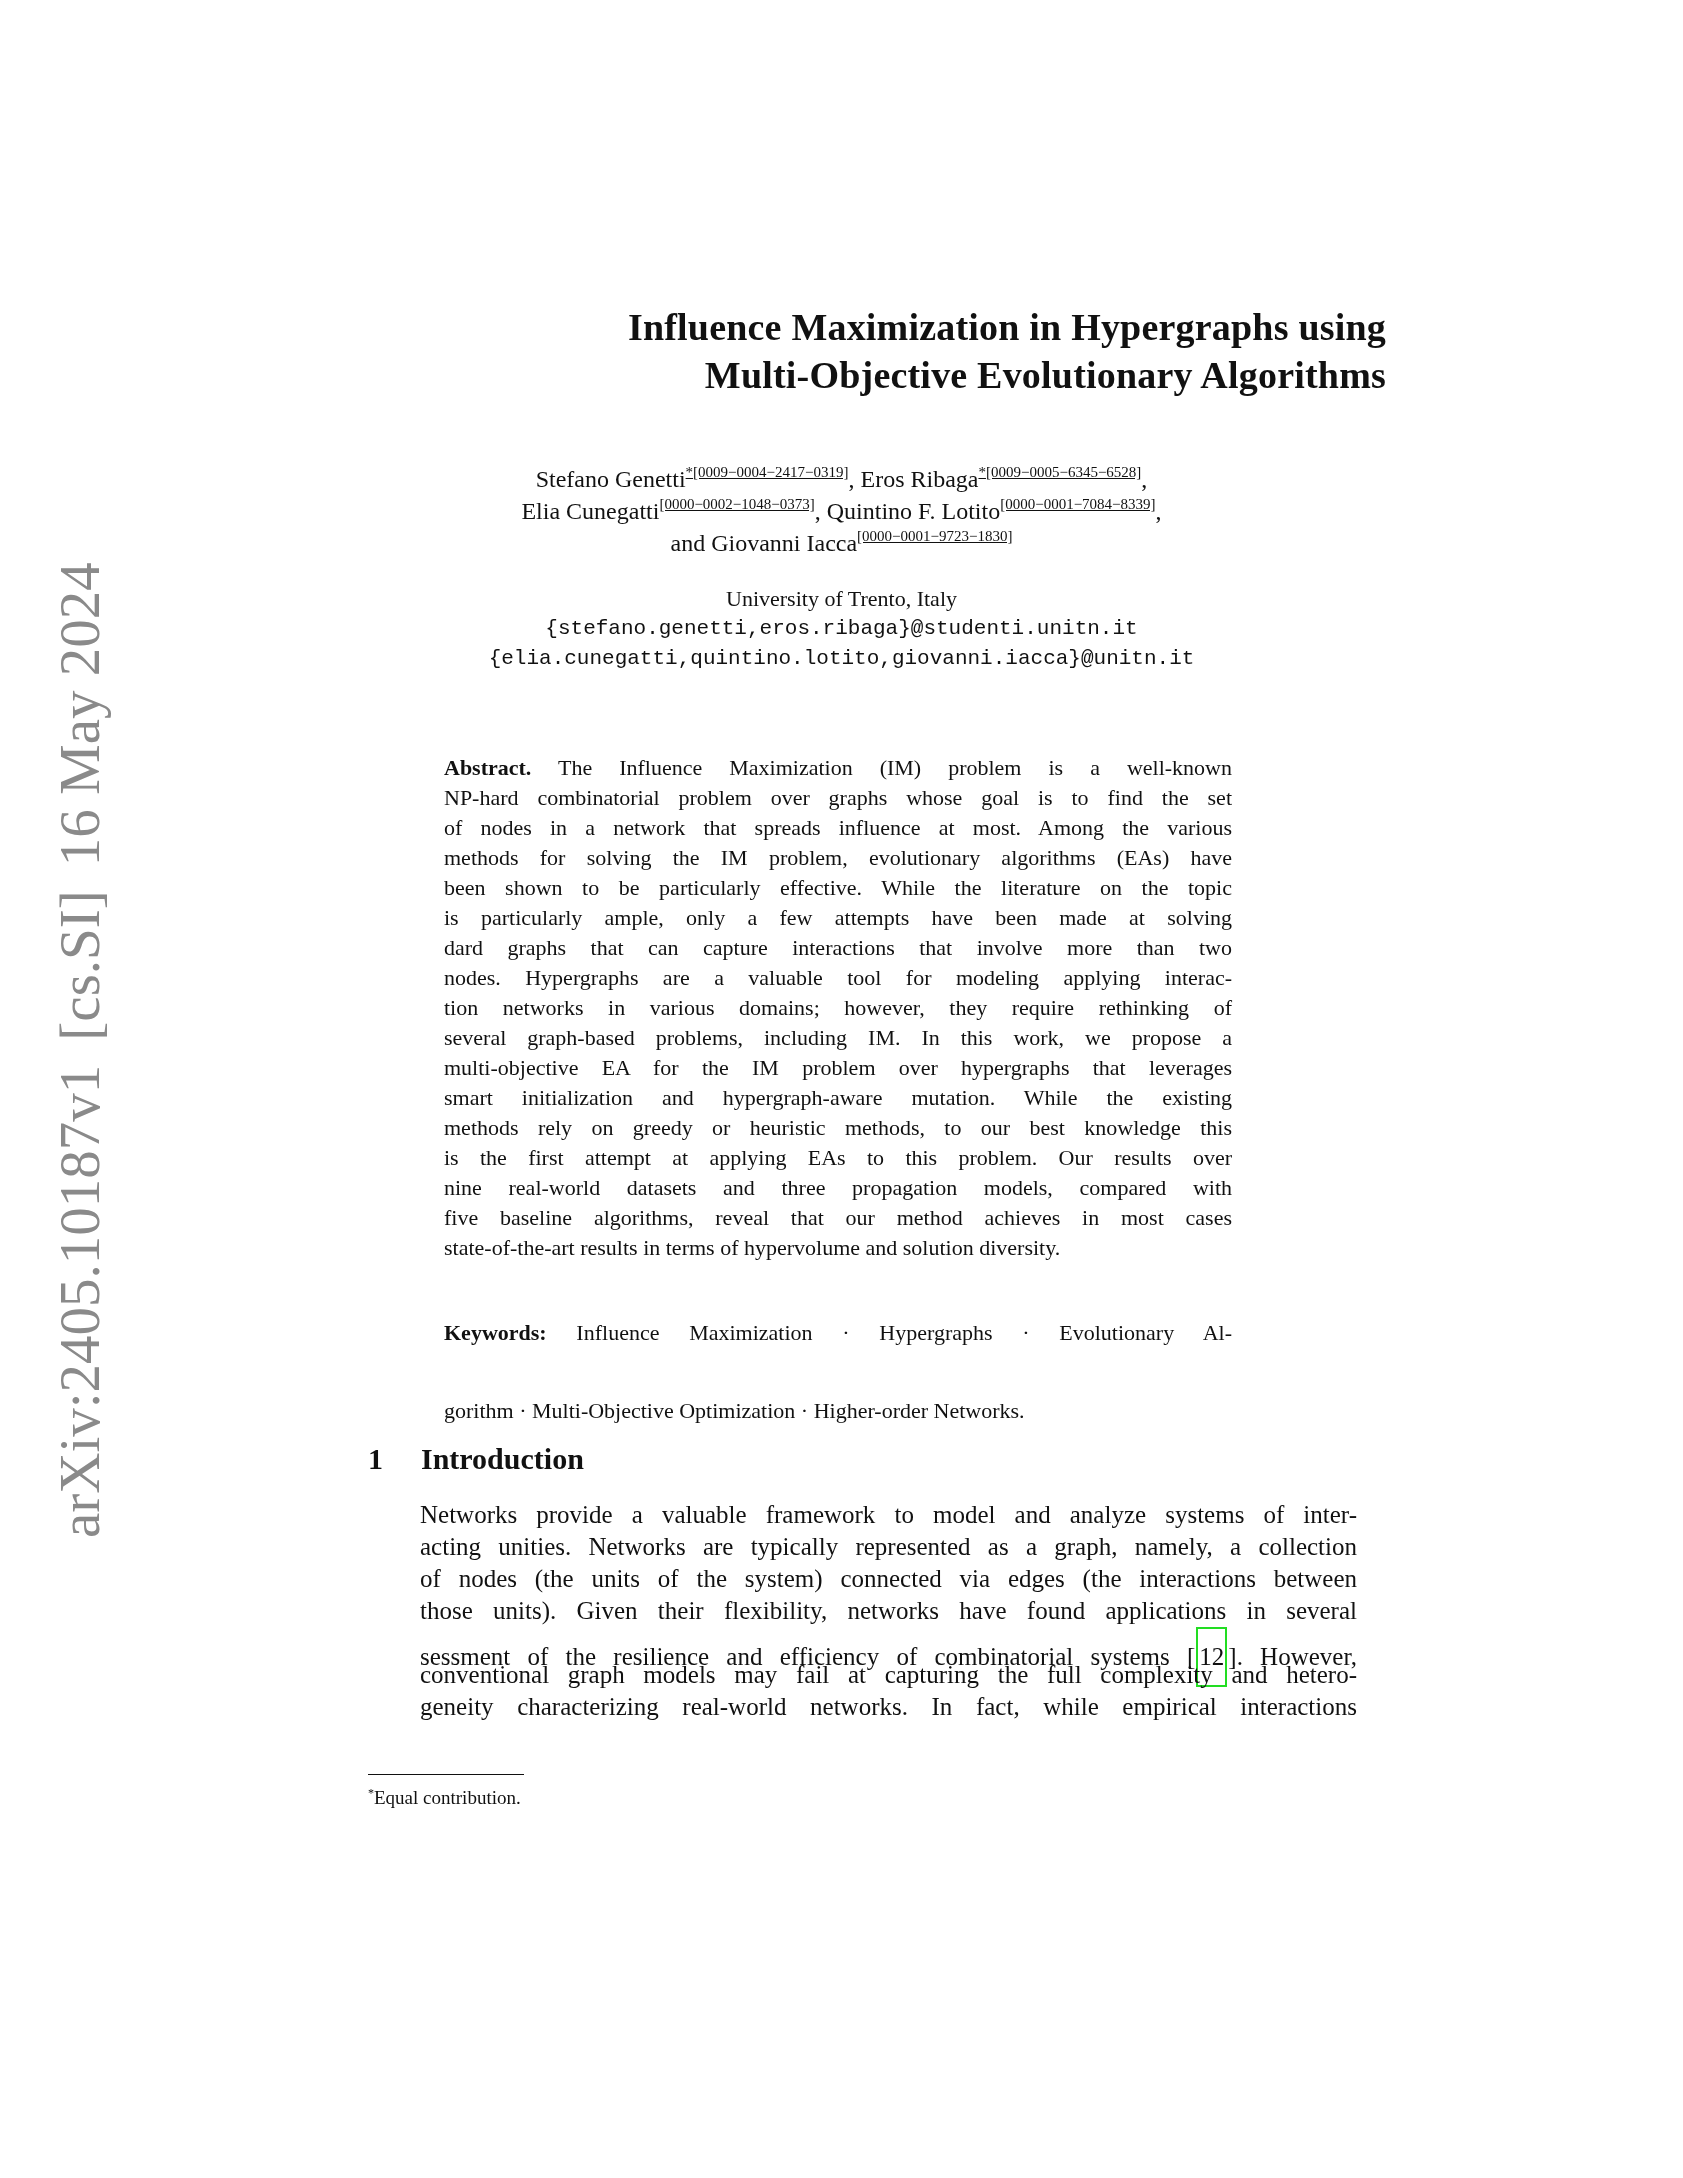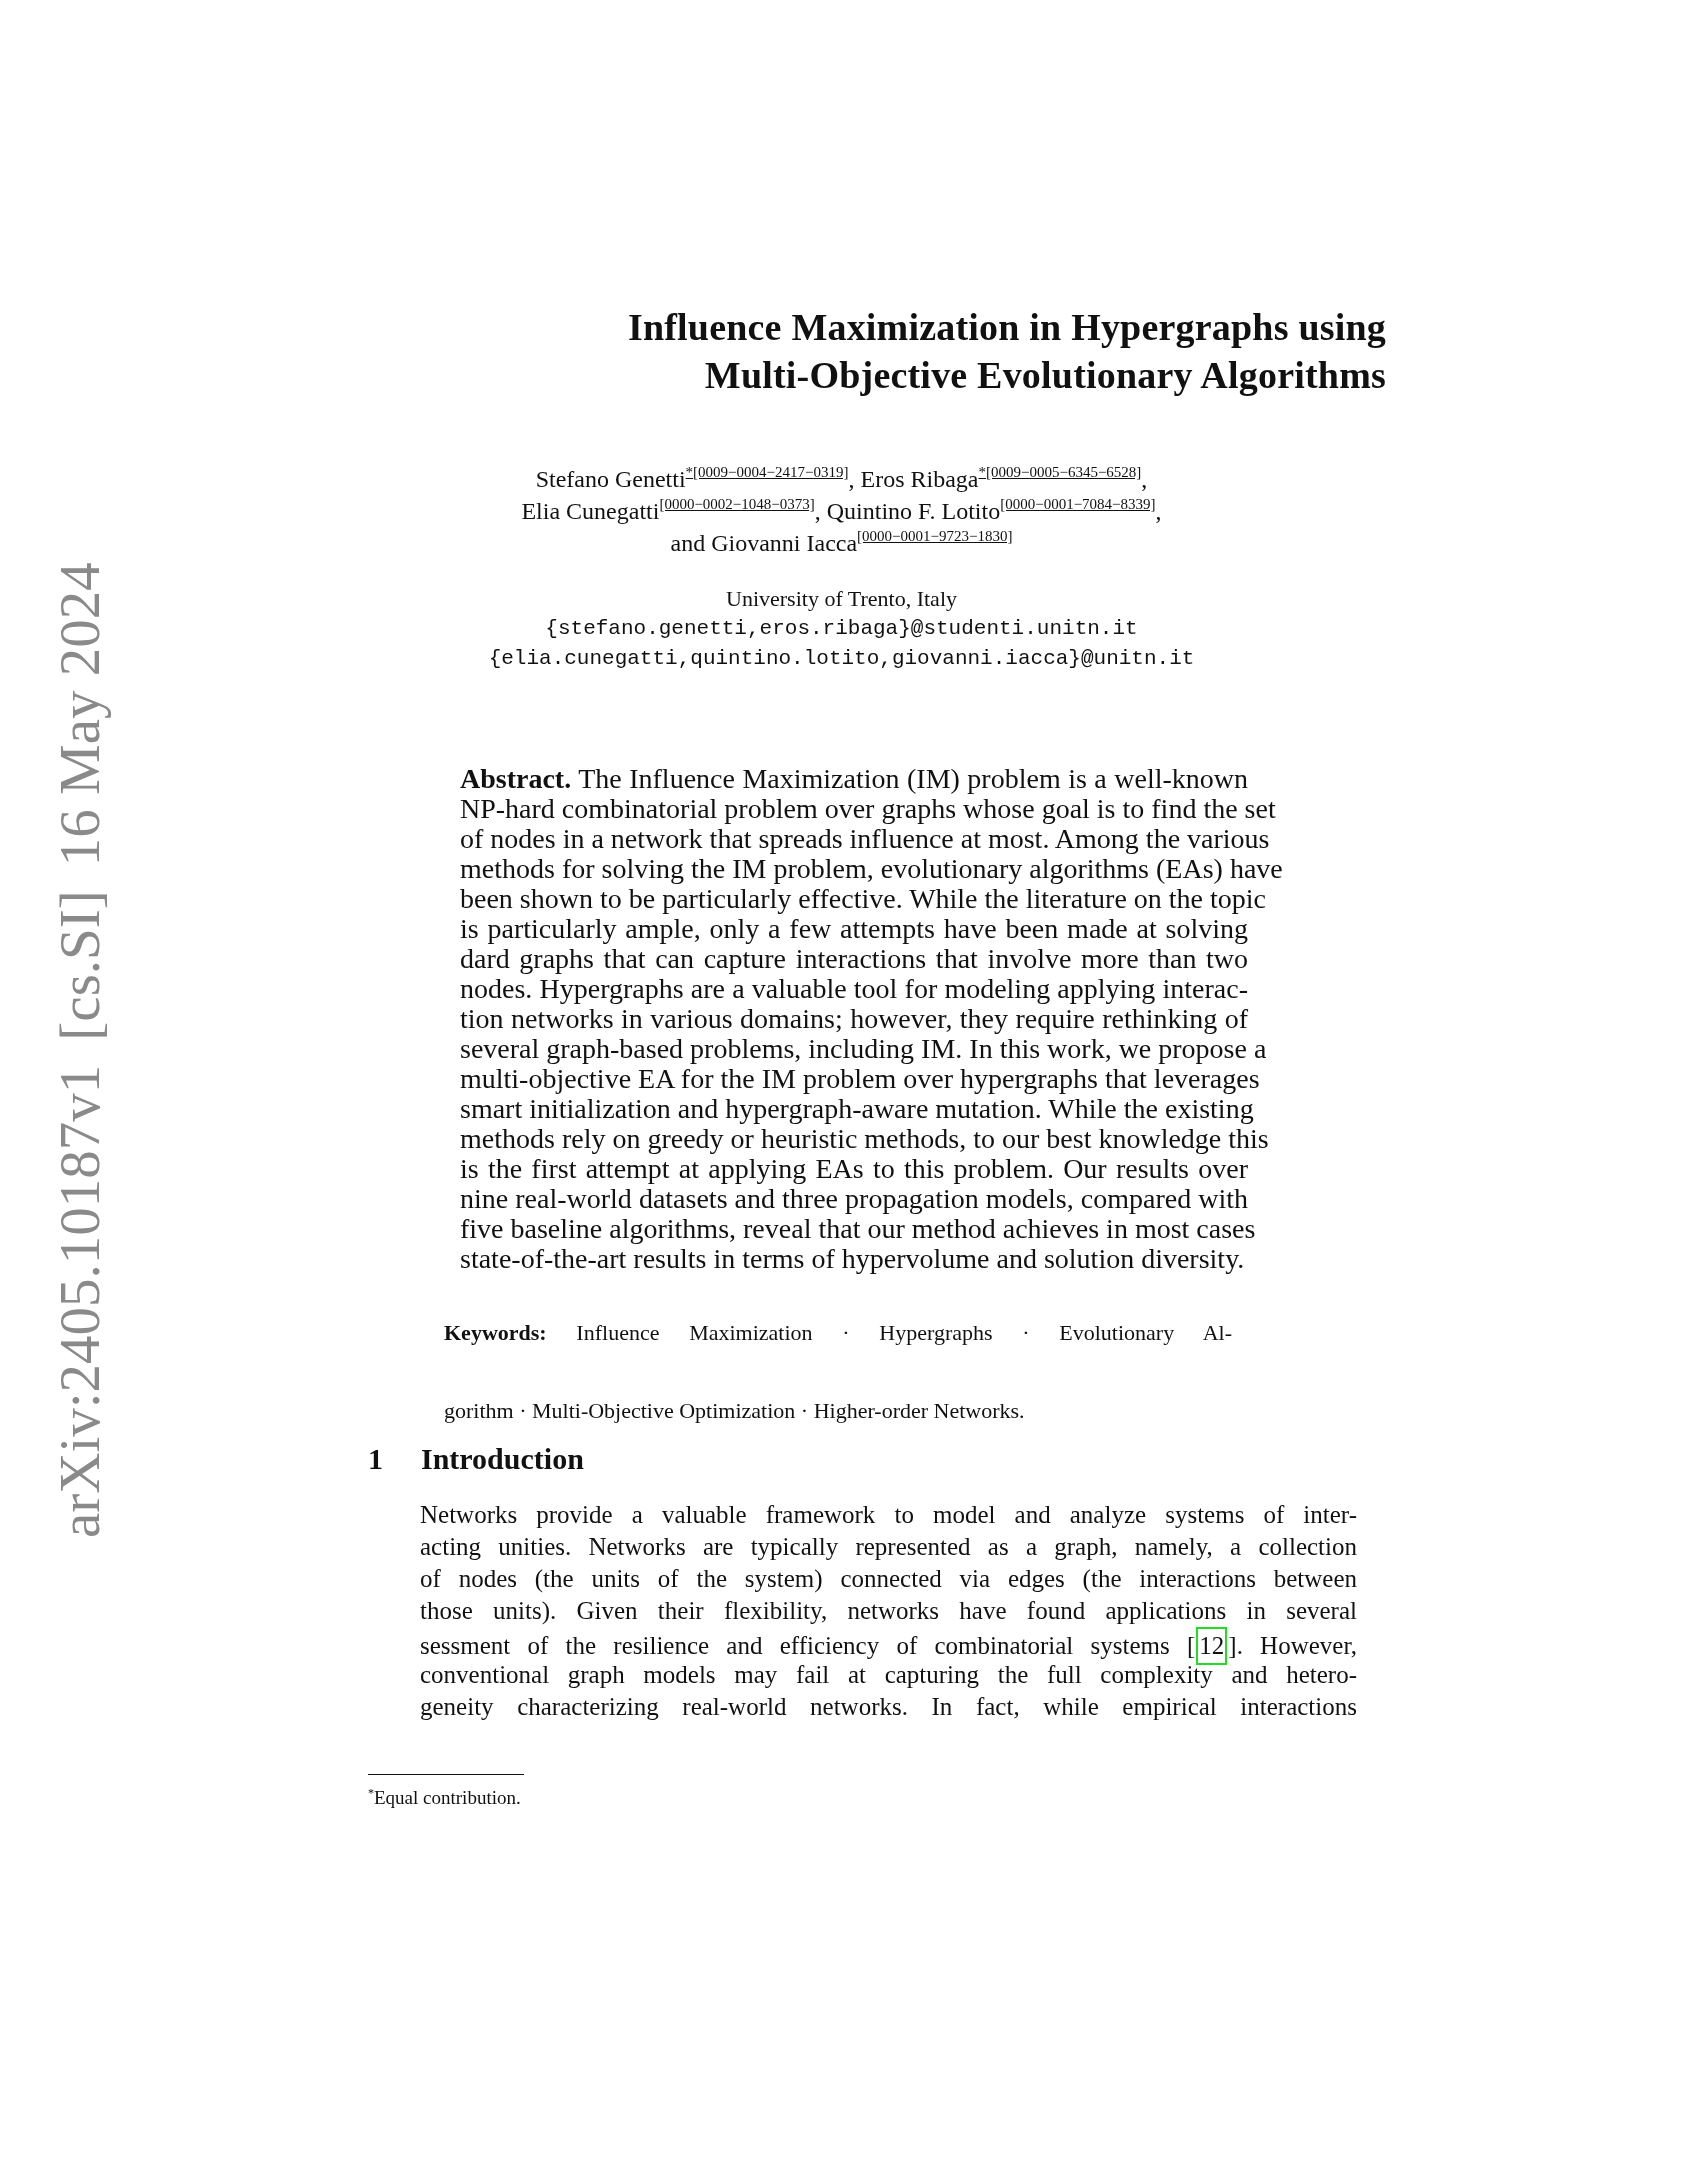"Abstract. The Influence Maximization" .abstract { font-size: 28px -> 22px; left: 460px -> 444px; margin-top: 11px -> none }
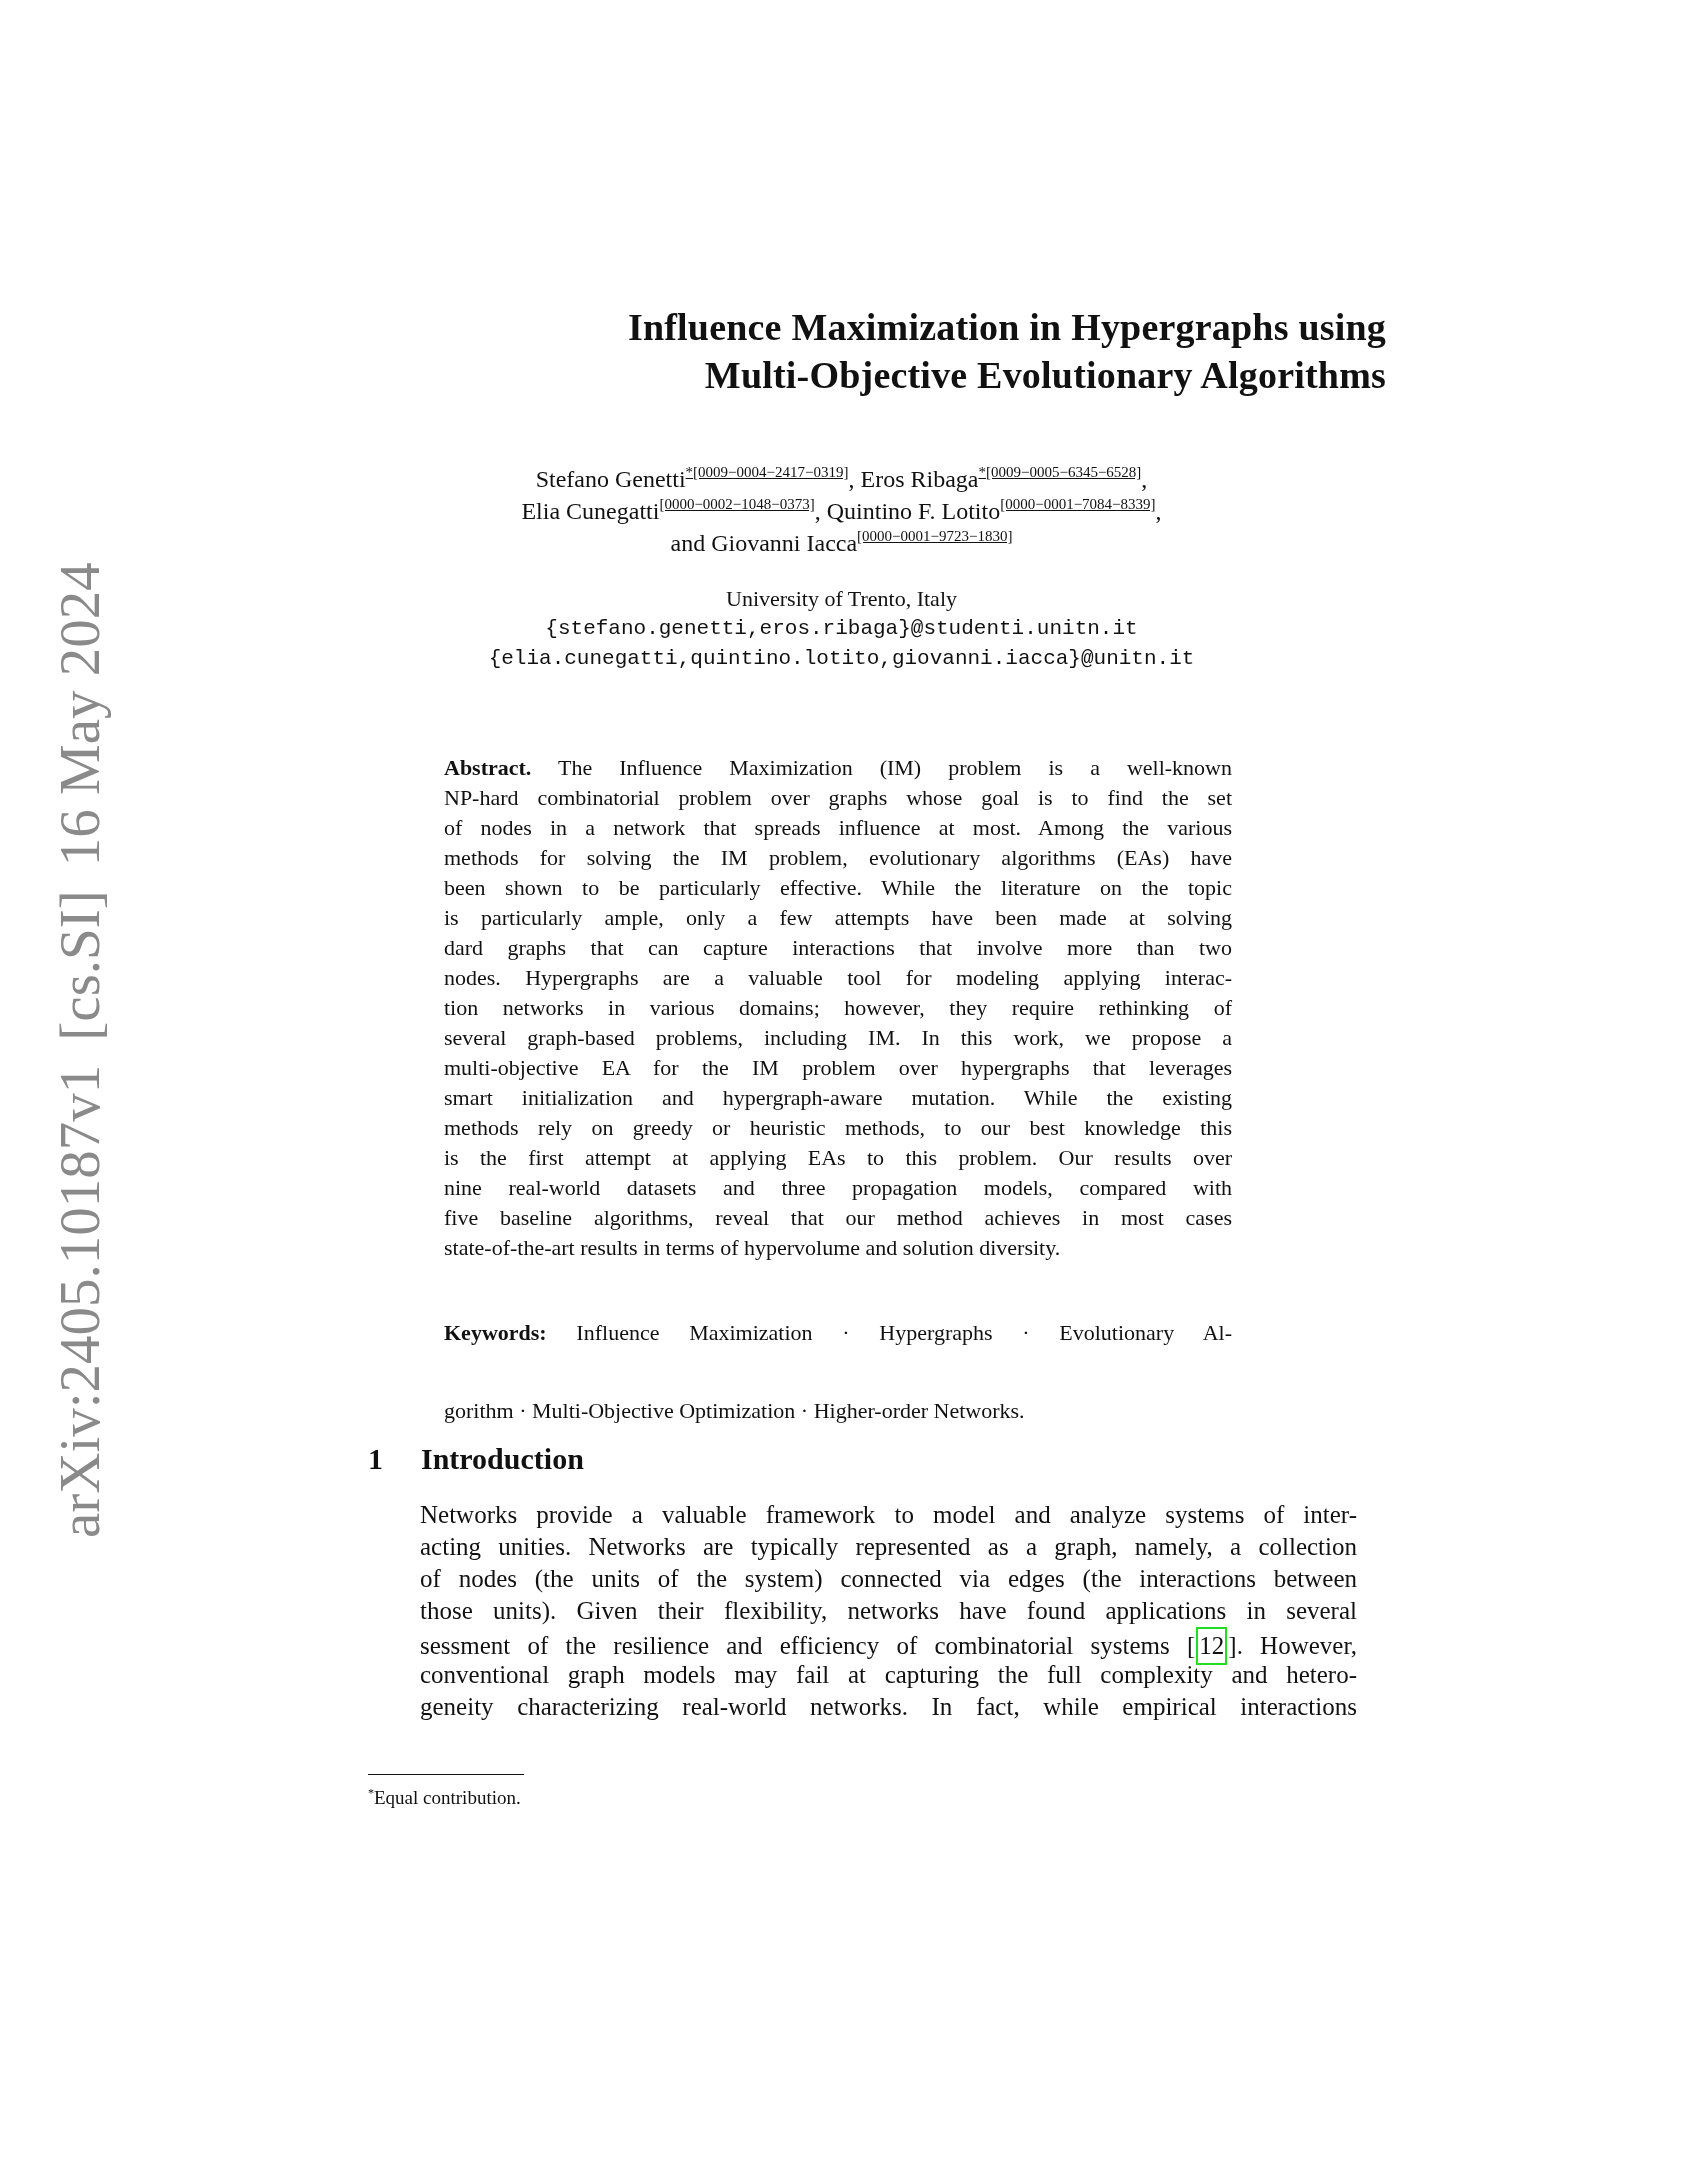"12" .cite { padding: 5px 1px -> 16px 1px }
